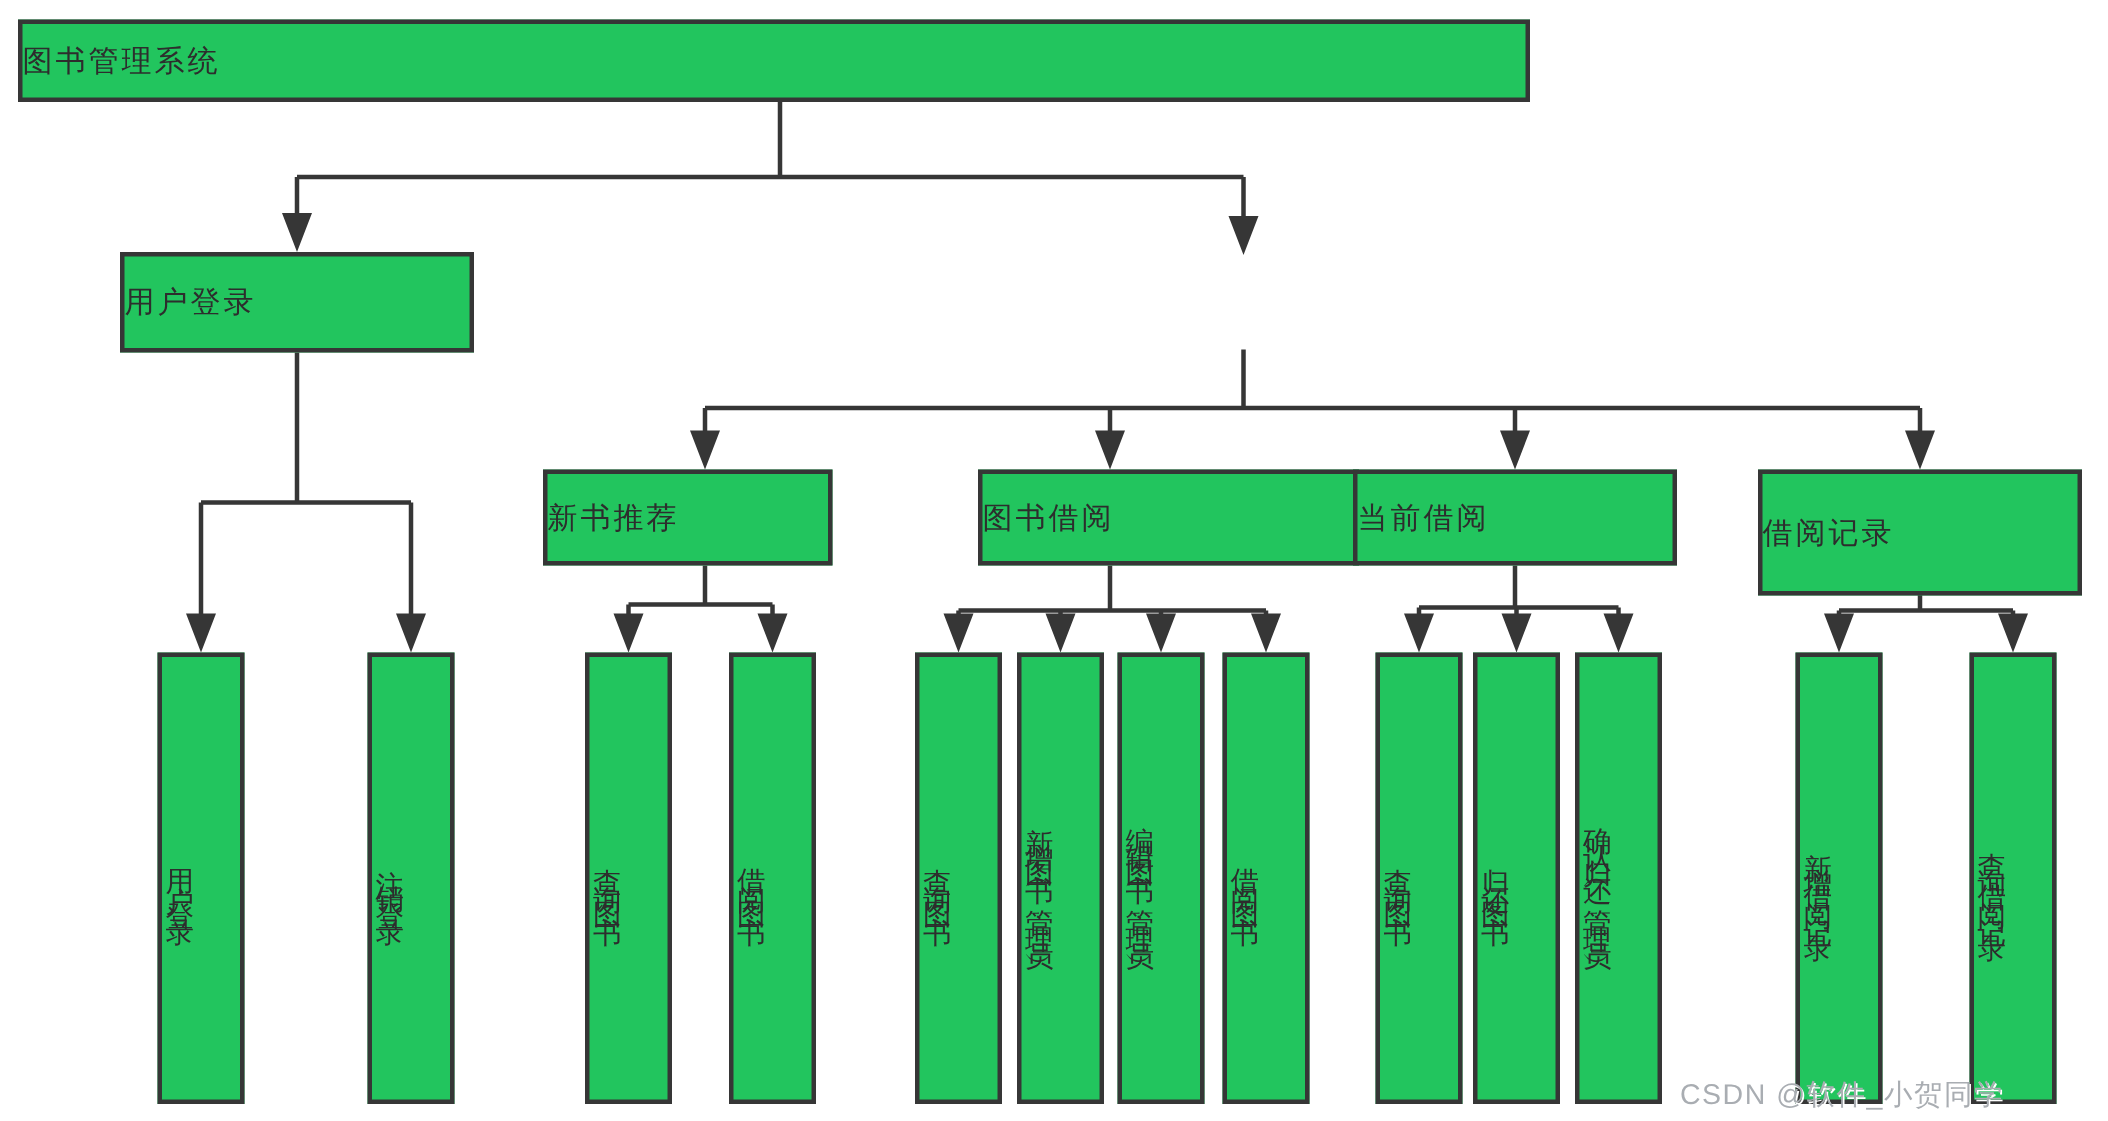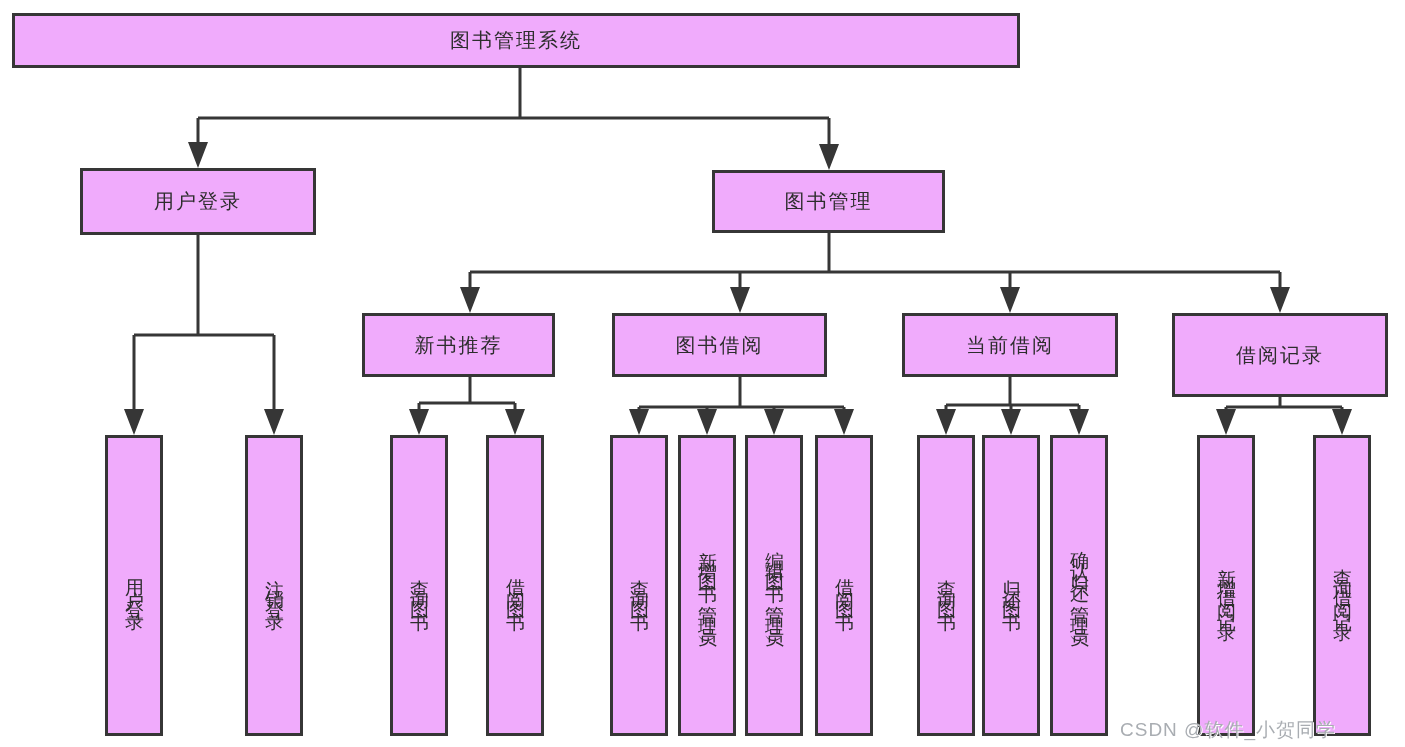"图书管理系统" .node { background: #f0abfc -> #22c55e; justify-content: center -> flex-start }
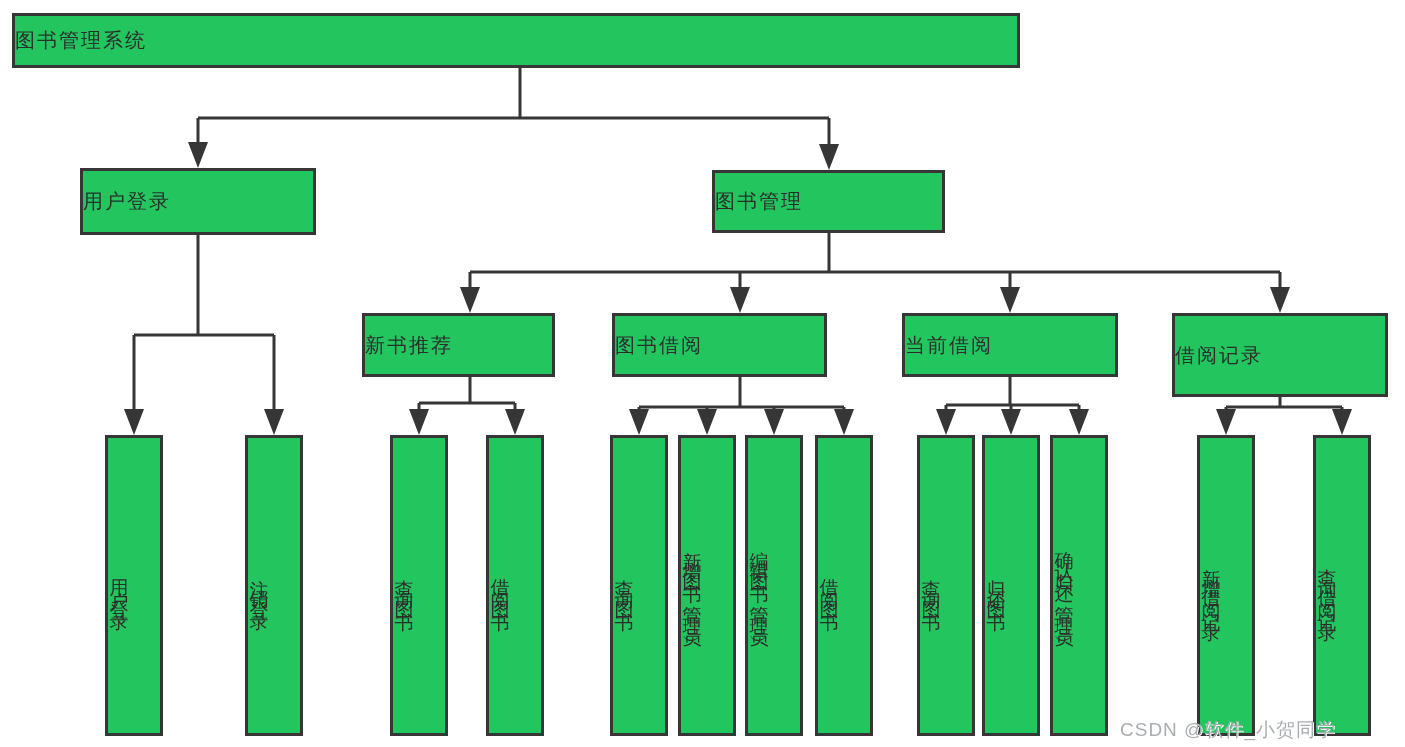"图书管理" div.node { html: <div> <span>图书管理</span> </div> -> none }
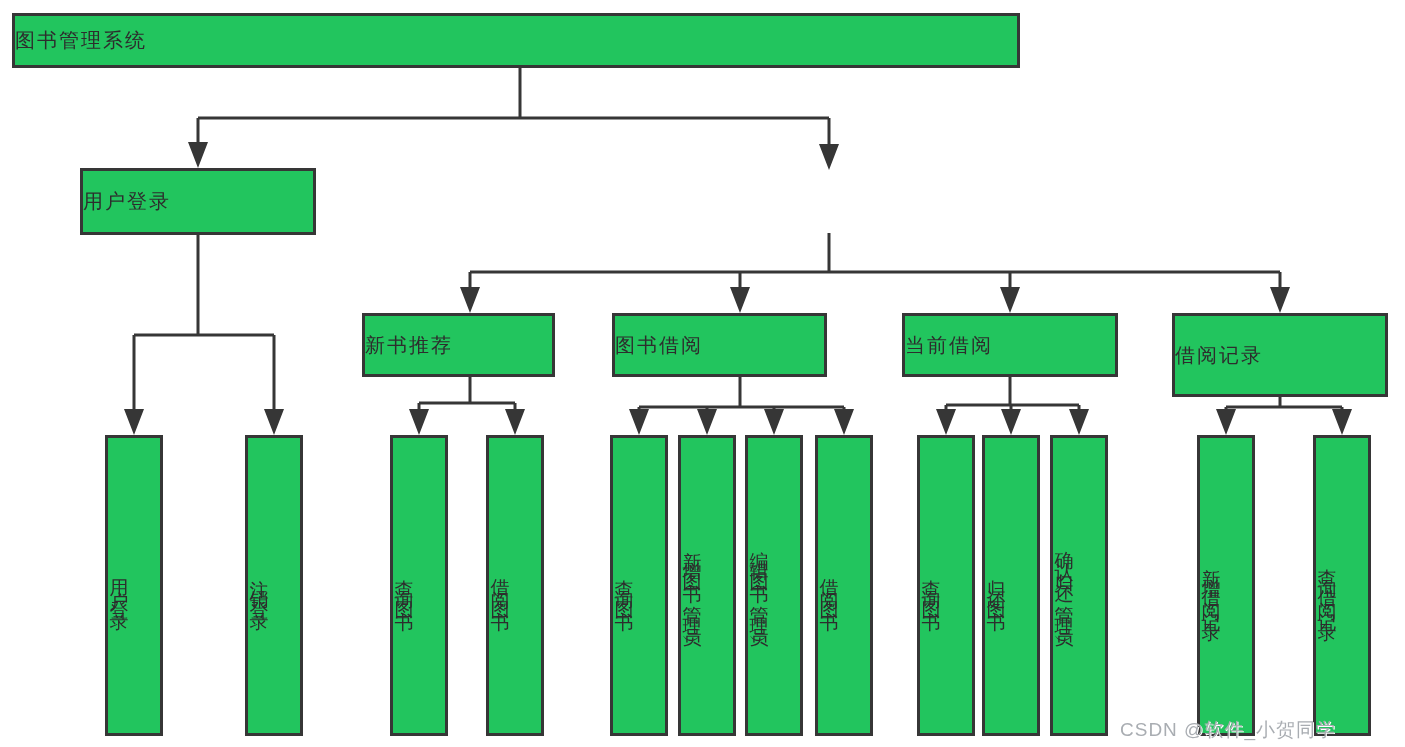"图书借阅" .n-l3b { left: 612px -> 652px; width: 215px -> 254px }
